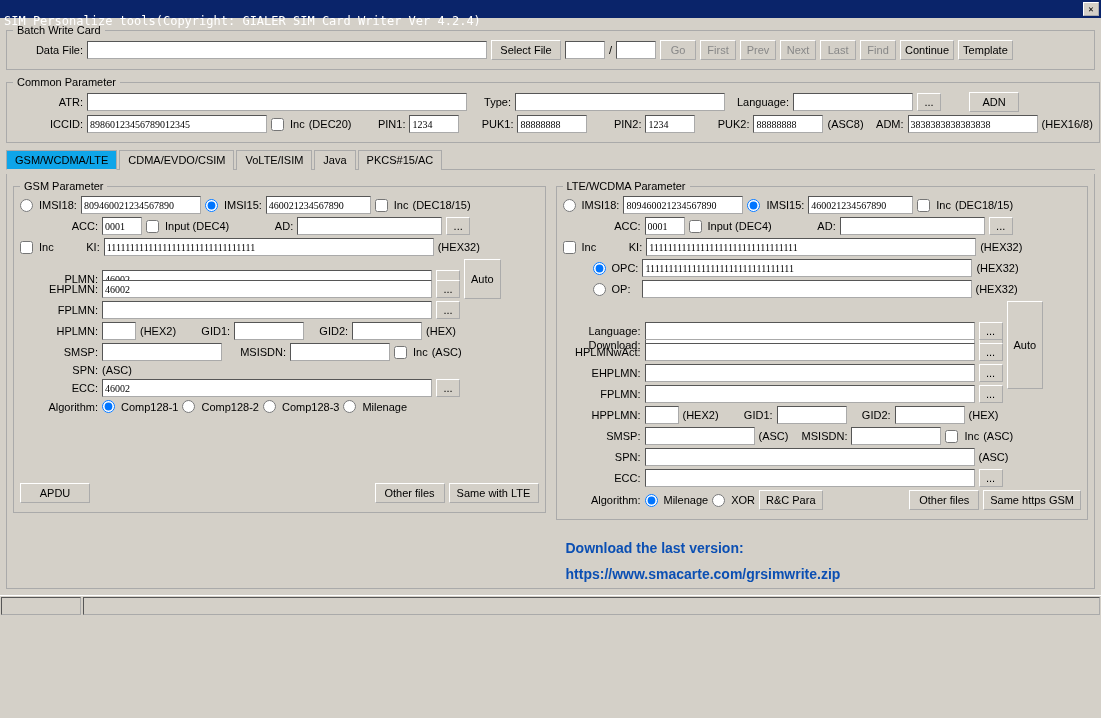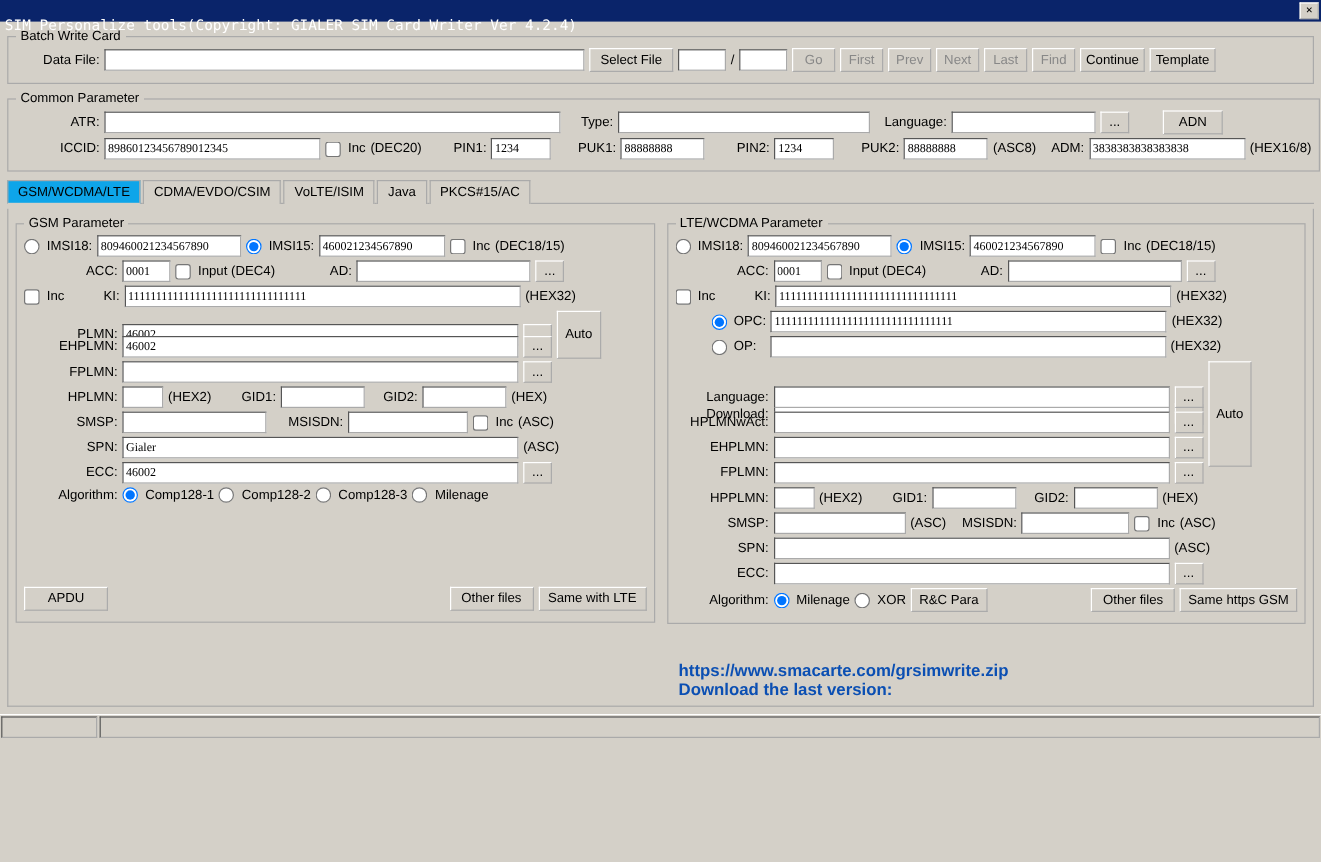"Gialer" input { html: <input> -> none }
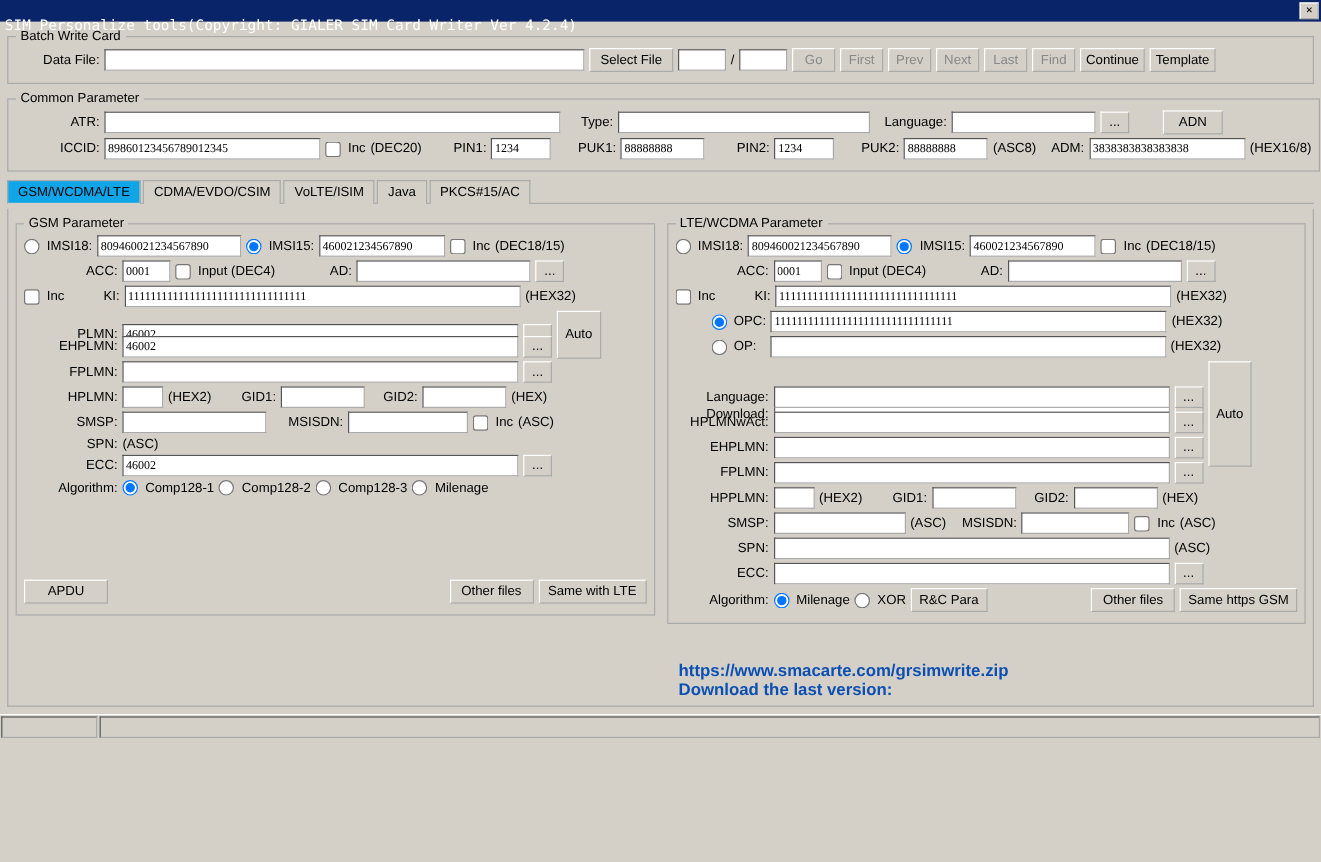"https://www.smacarte.com/grsimwrite.zip" div.link { order: before "Download the last version:" -> after "Download the last version:" }
